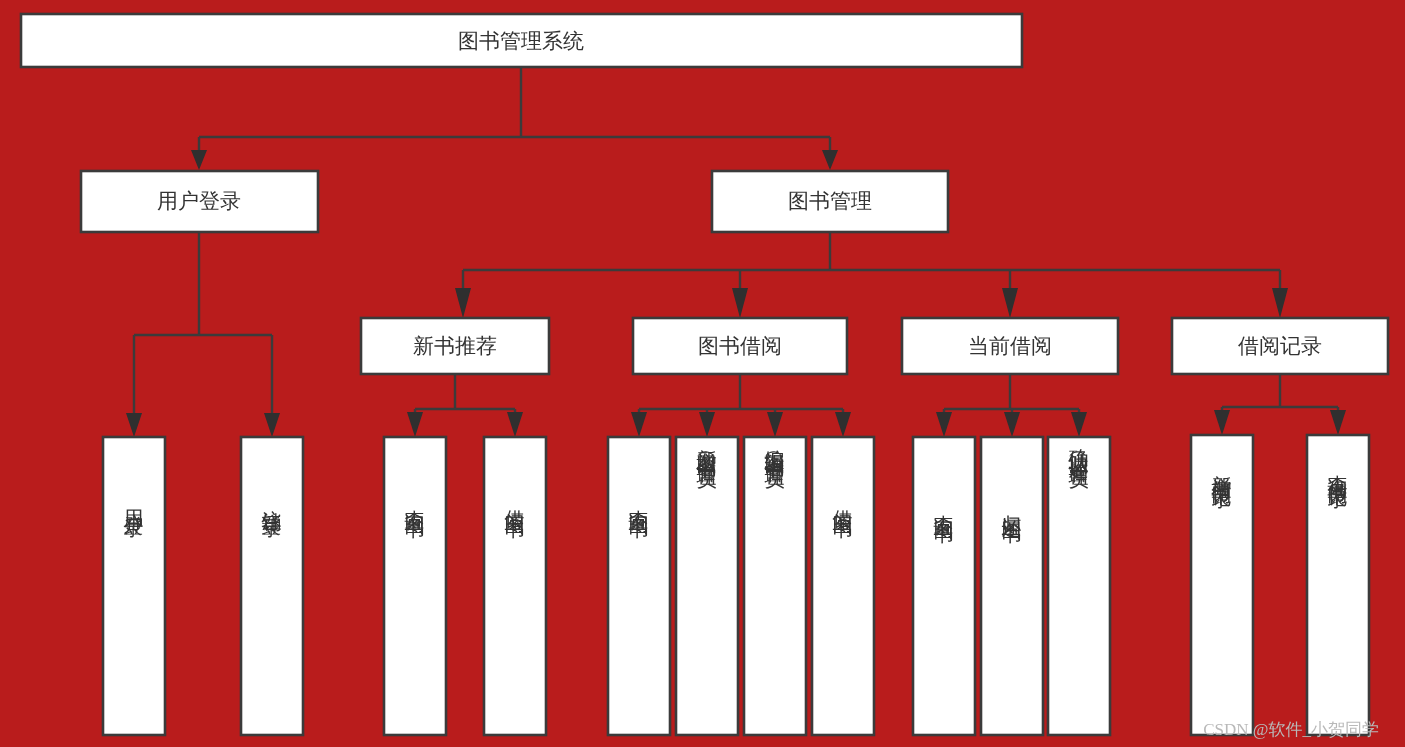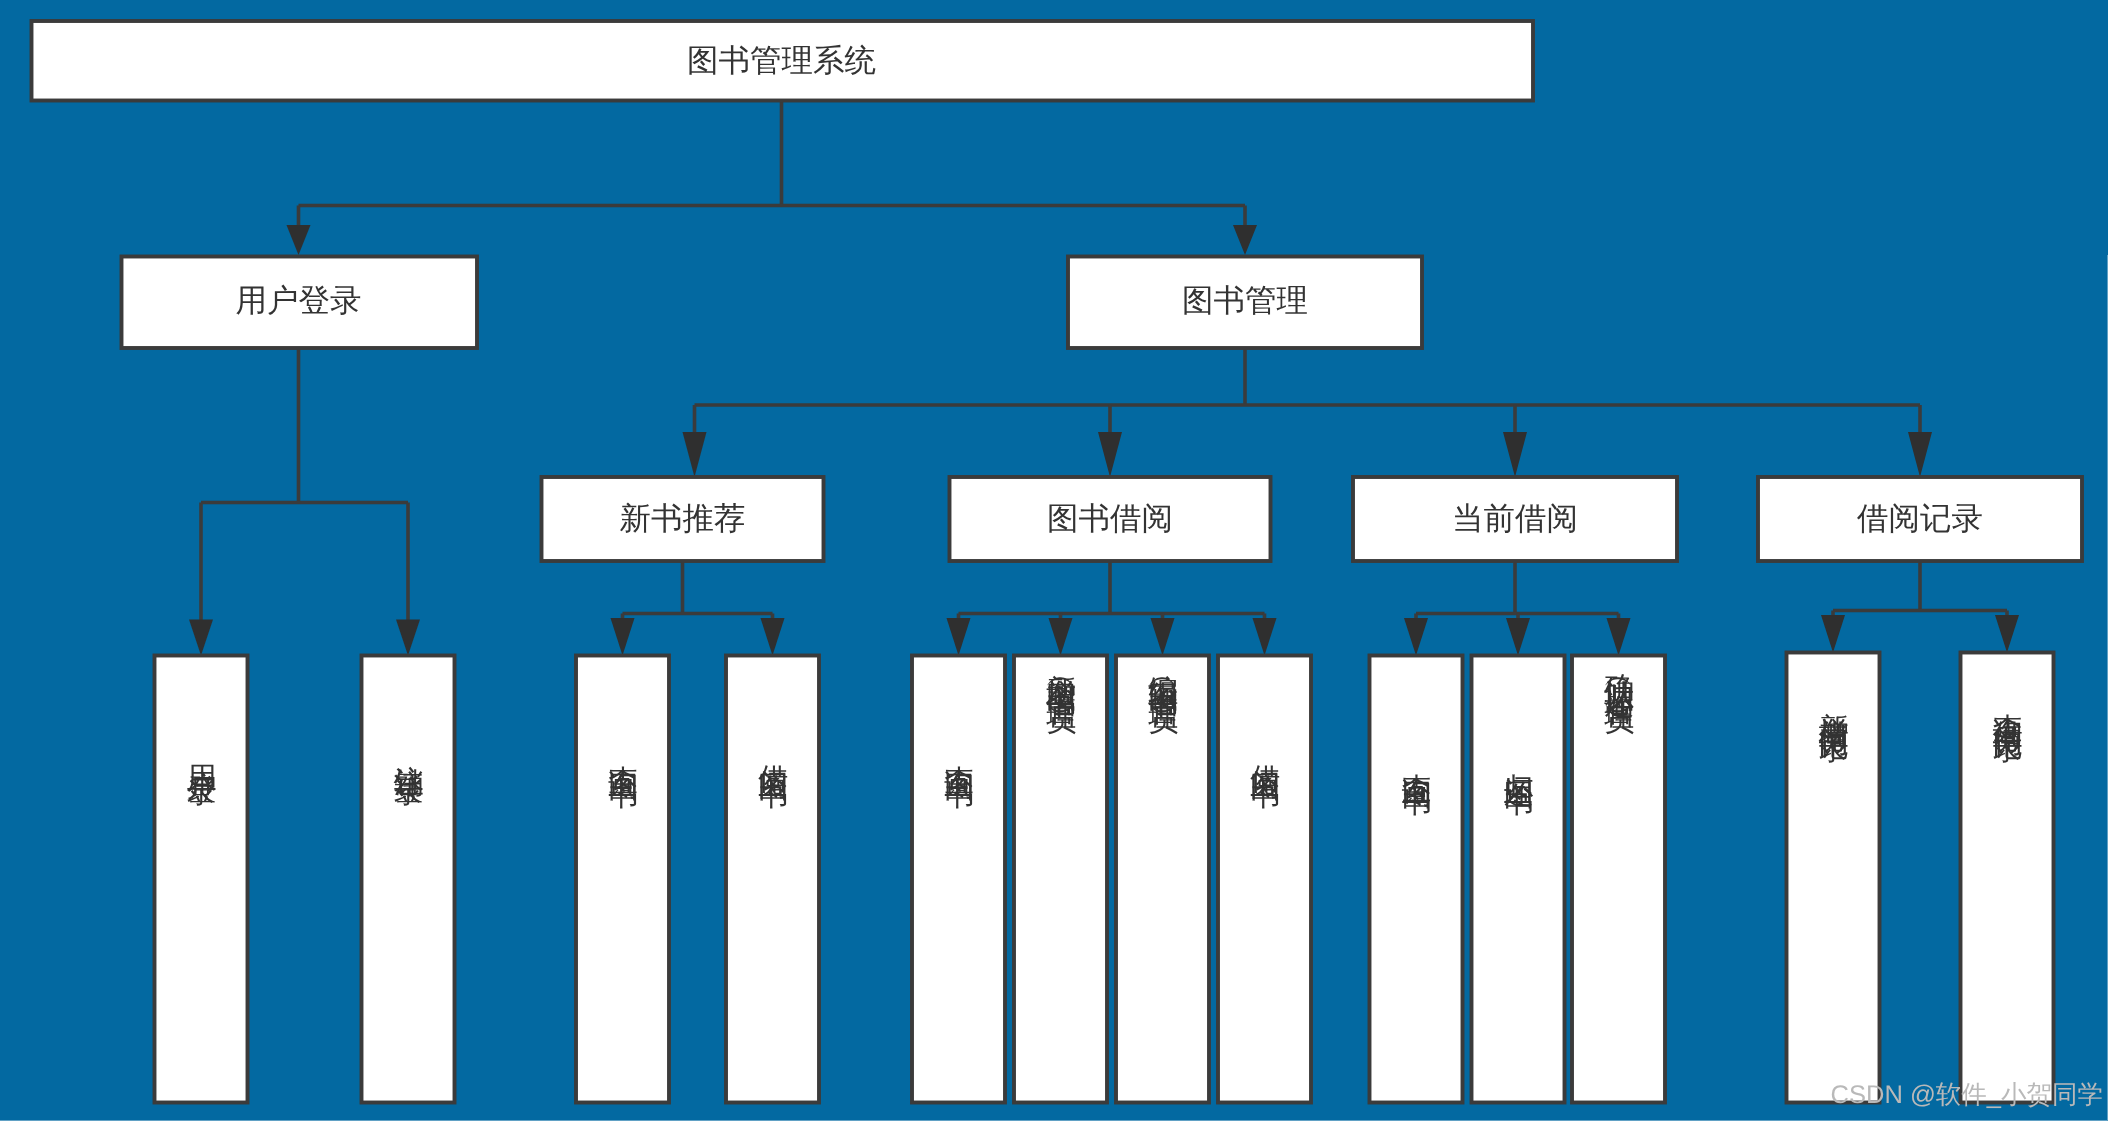"图书管理系统" #diagram-root { background: #0369a1 -> #b91c1c }
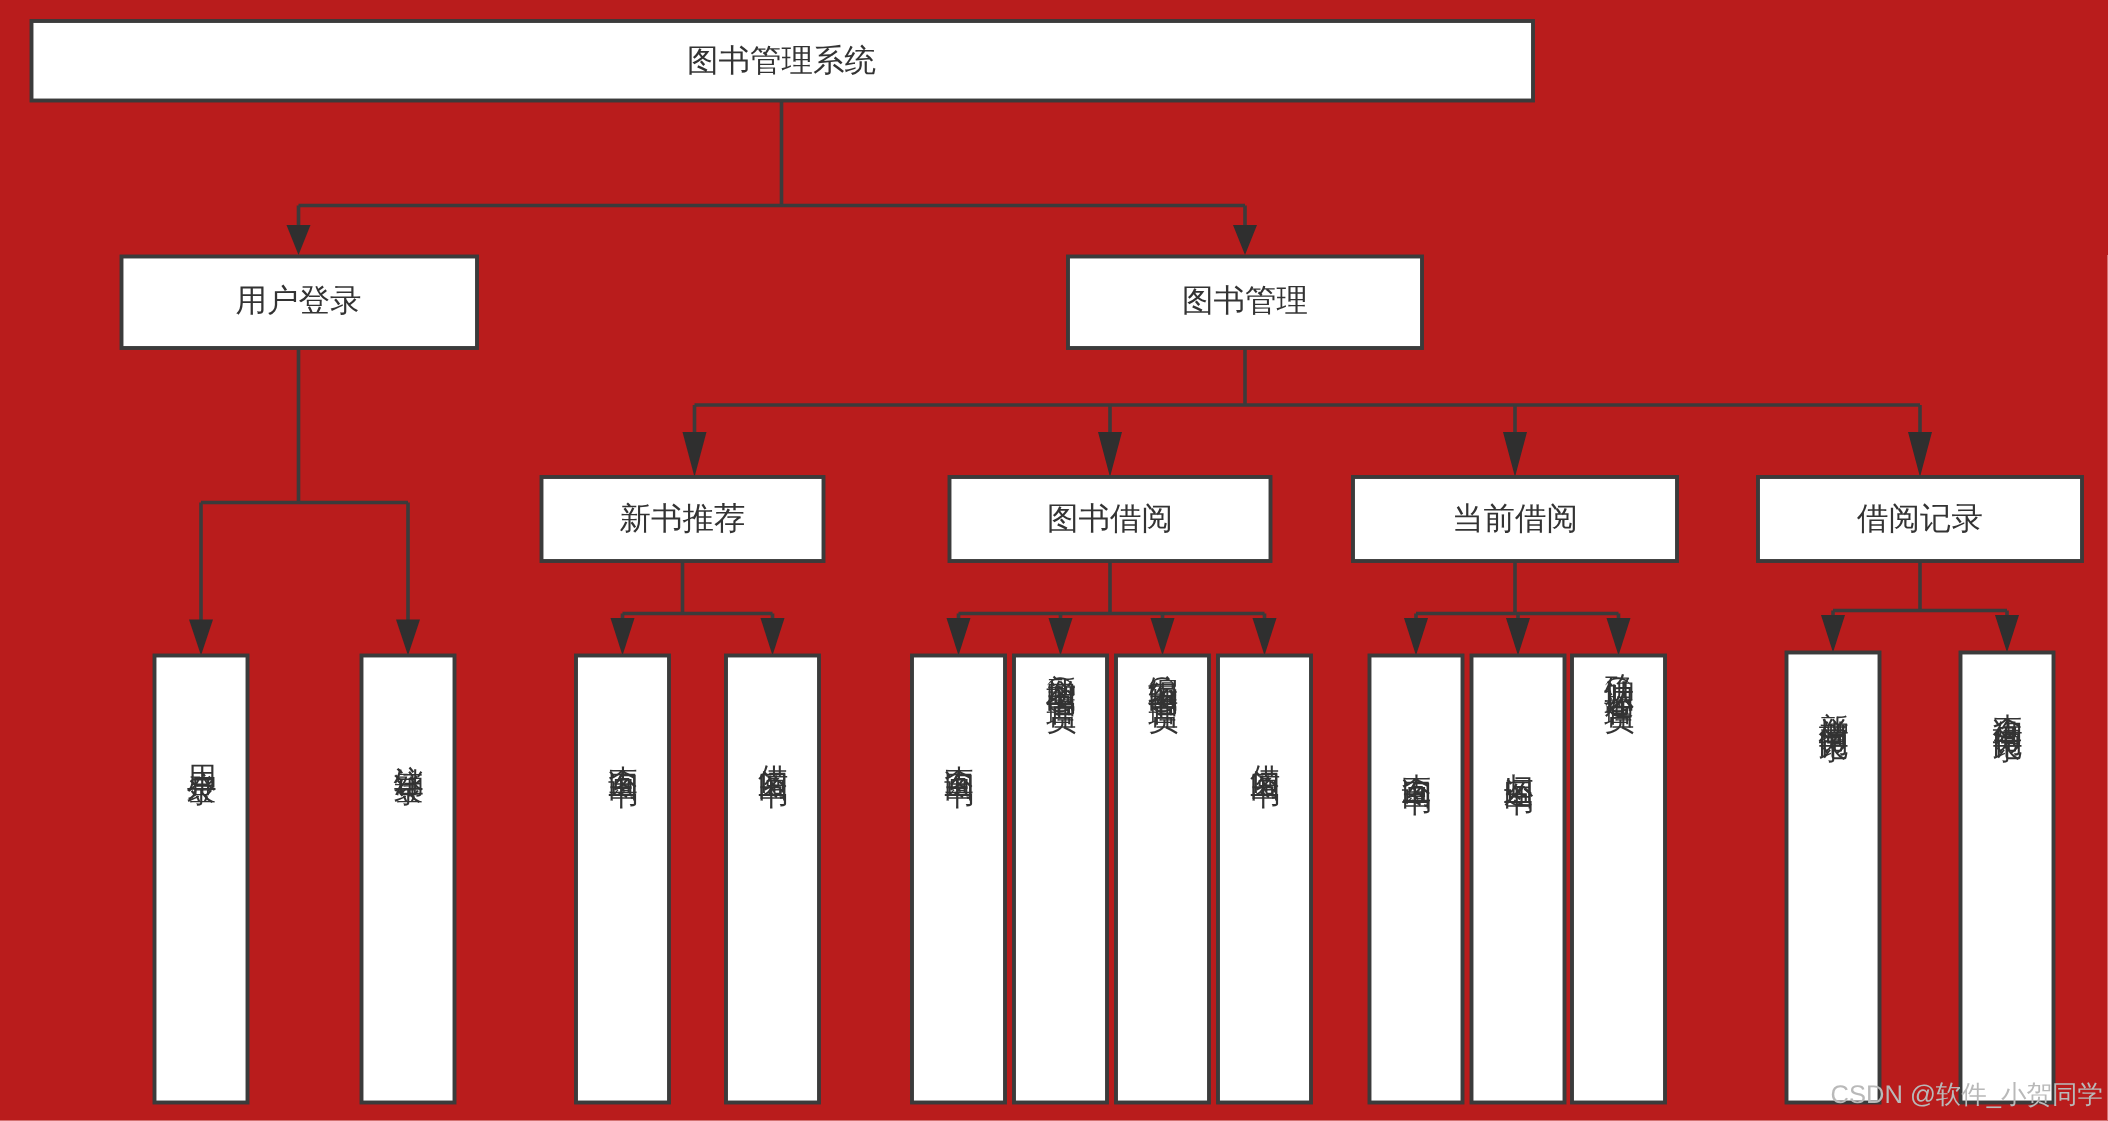"CSDN @软件_小贺同学" .watermark { font-family: Liberation Sans, sans-serif -> Liberation Serif, serif; right: 3px -> 26px }
